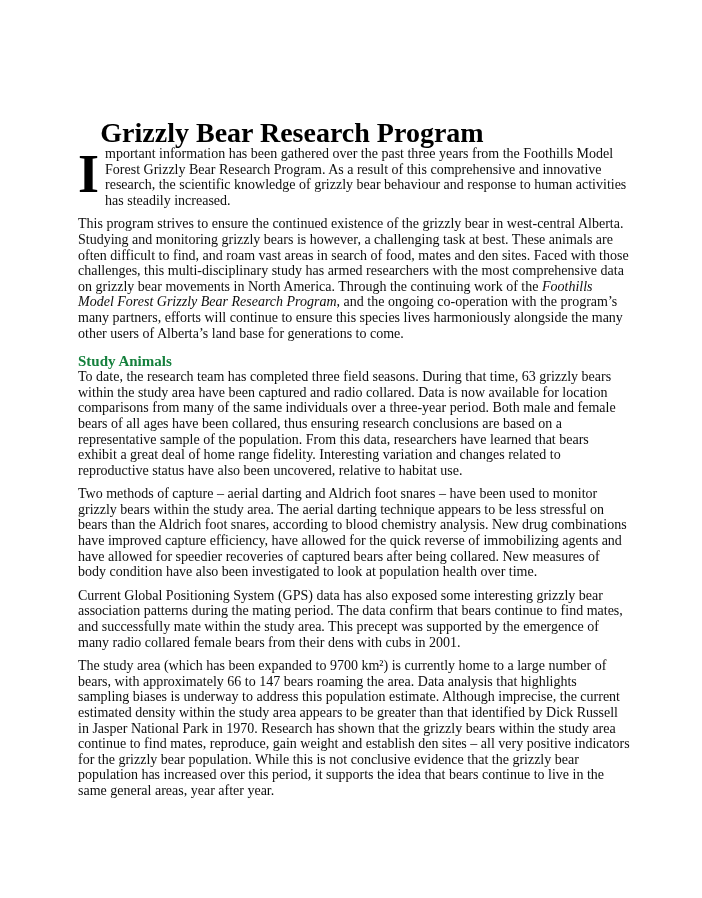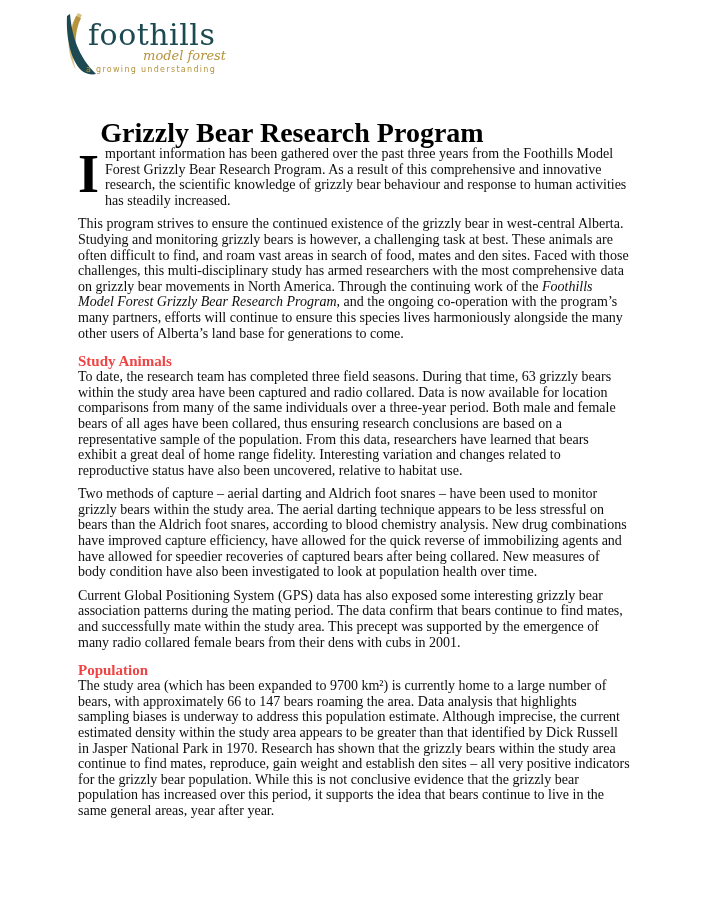"foothills" div.logo { html: <div> <svg> <path></path> <path></path> <path></path> </svg> <div>foothills</div> <div>model forest</div> <div>a growing understanding</div> </div> -> none }
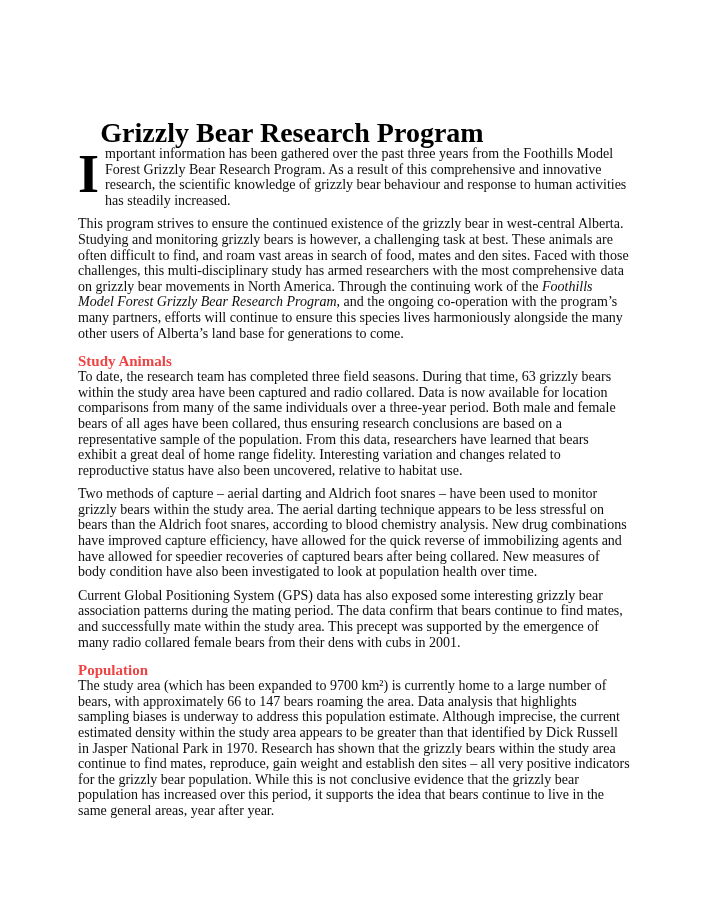"Study Animals" .content h2 { color: #ef4444 -> #15803d }
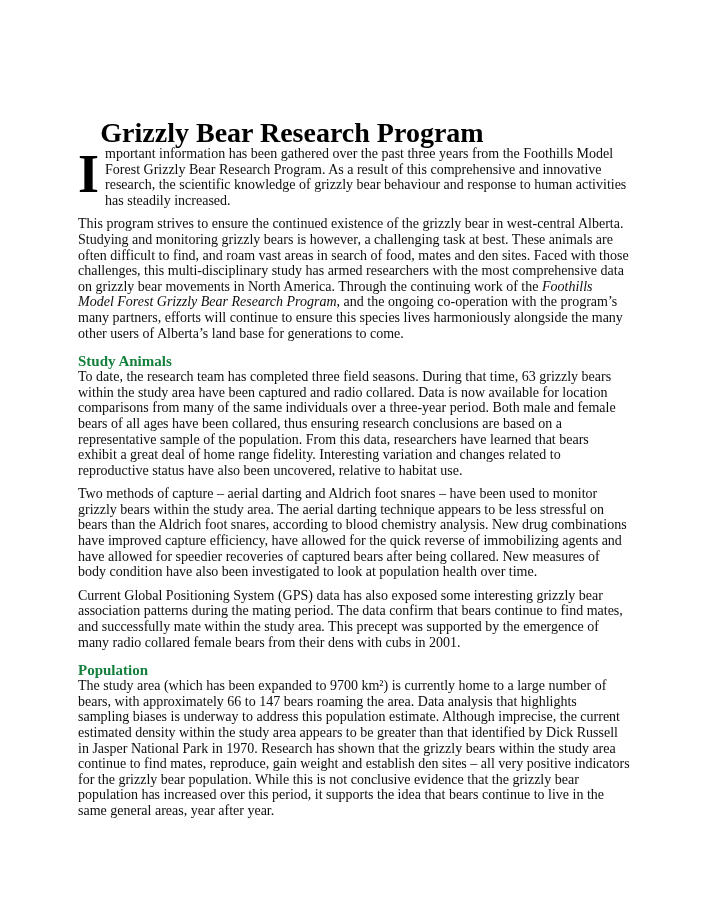"Population" h2 { html: <h2>Population</h2> -> none }
